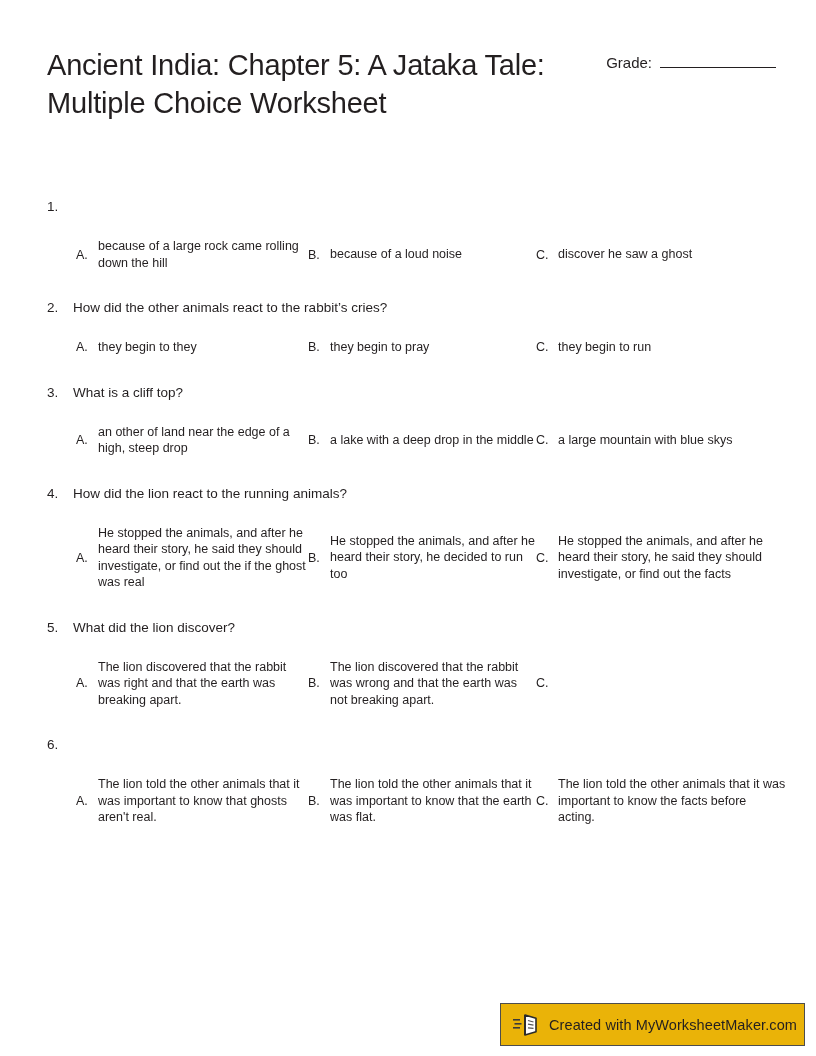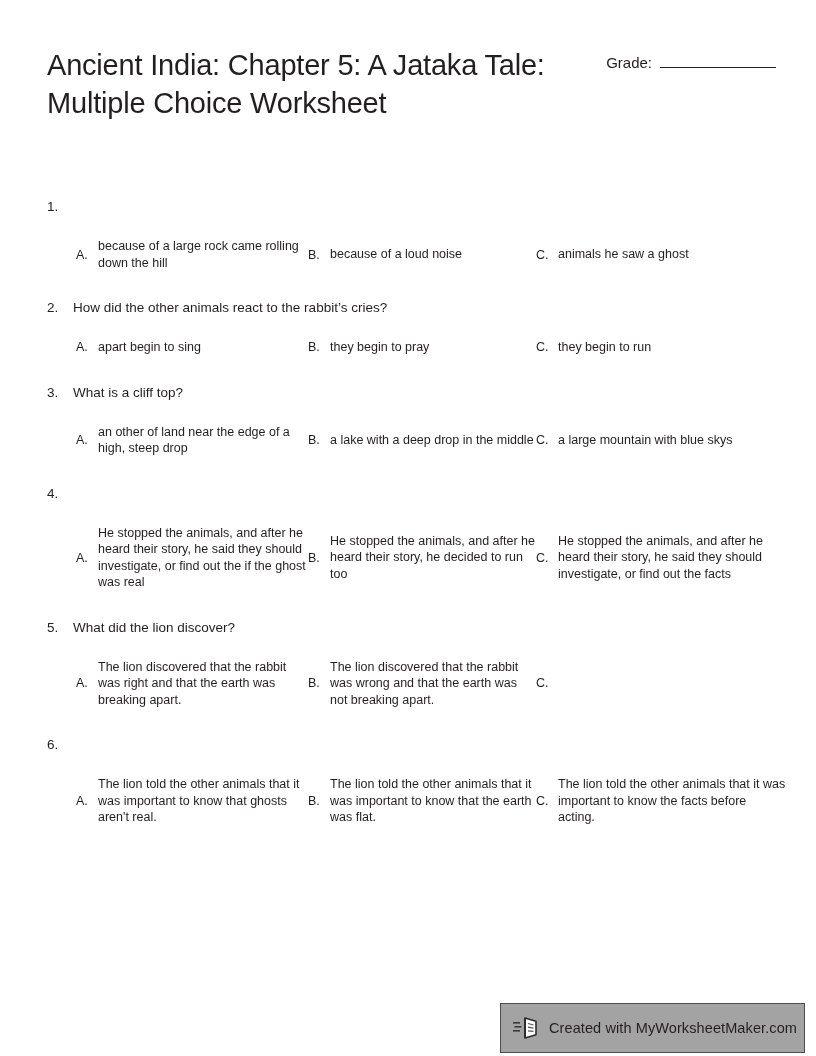"animals he saw a ghost" div.opt-text { text: animals -> discover }
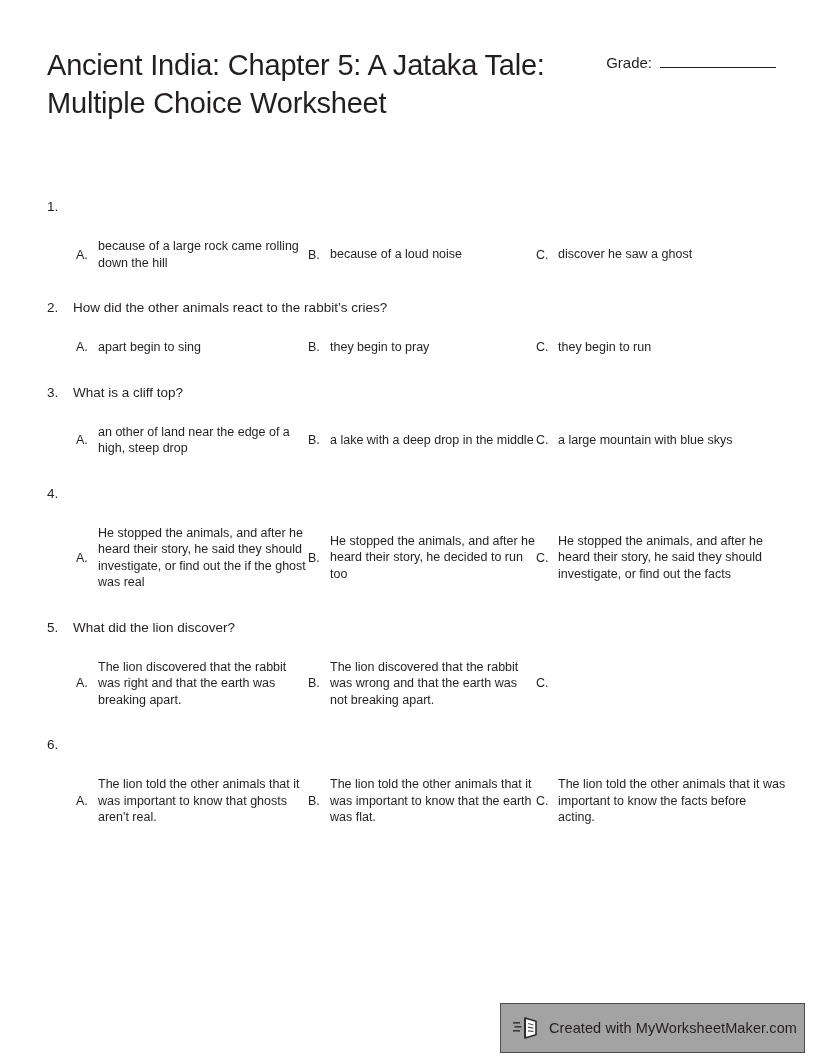"apart begin to sing" div.opt-text { text: apart begin to sing -> they begin to they }
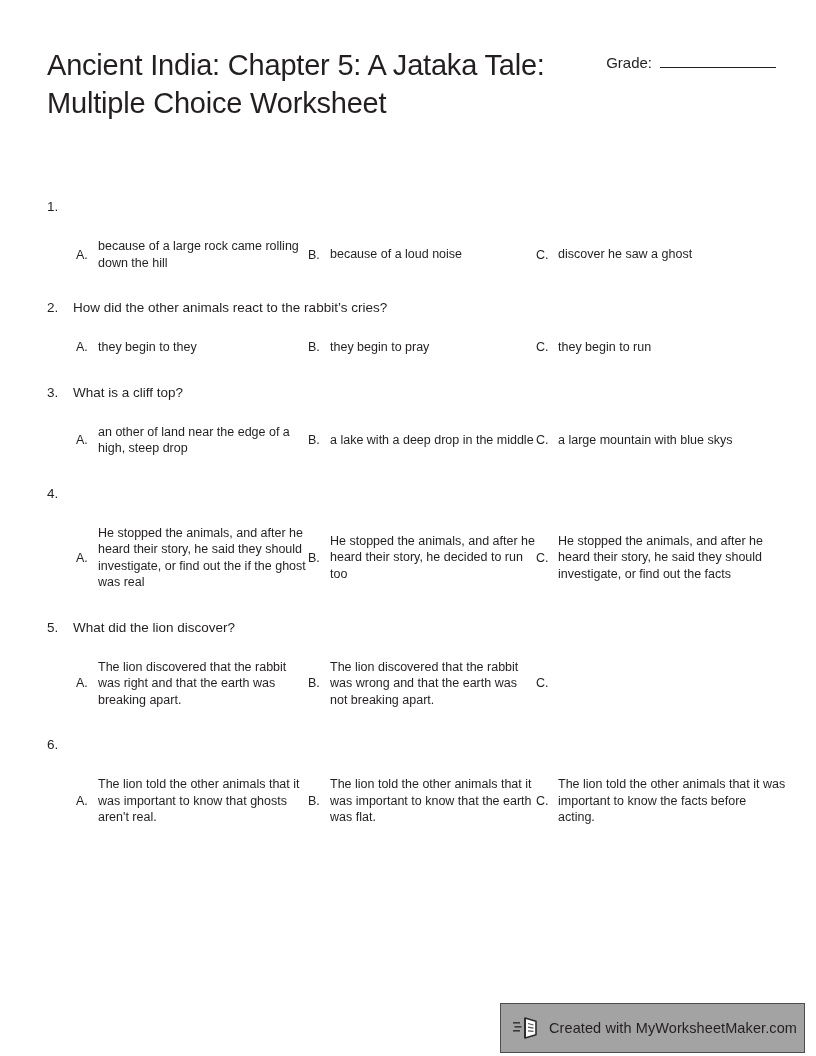"How did the lion react" div.q-text { html: none -> <div>How did the lion react to the running animals?</div> }
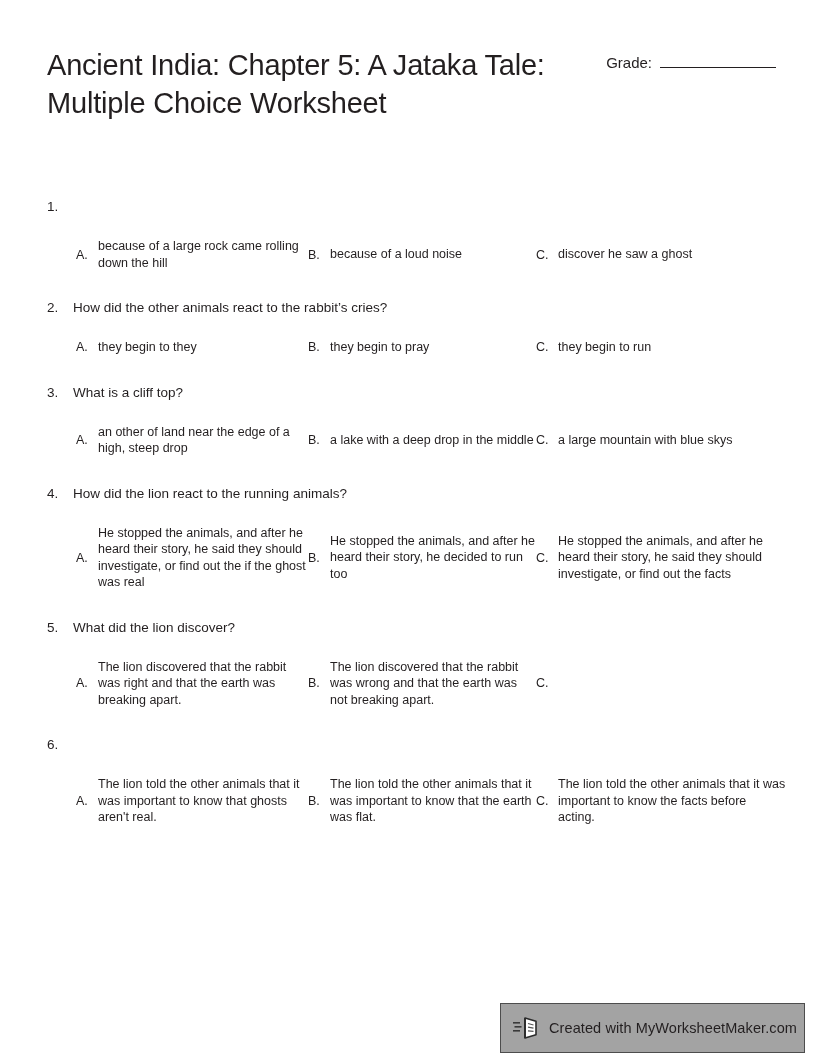"Created with MyWorksheetMaker.com" .footer-badge { background: #a3a3a3 -> #eab308; height: 50px -> 43px }
